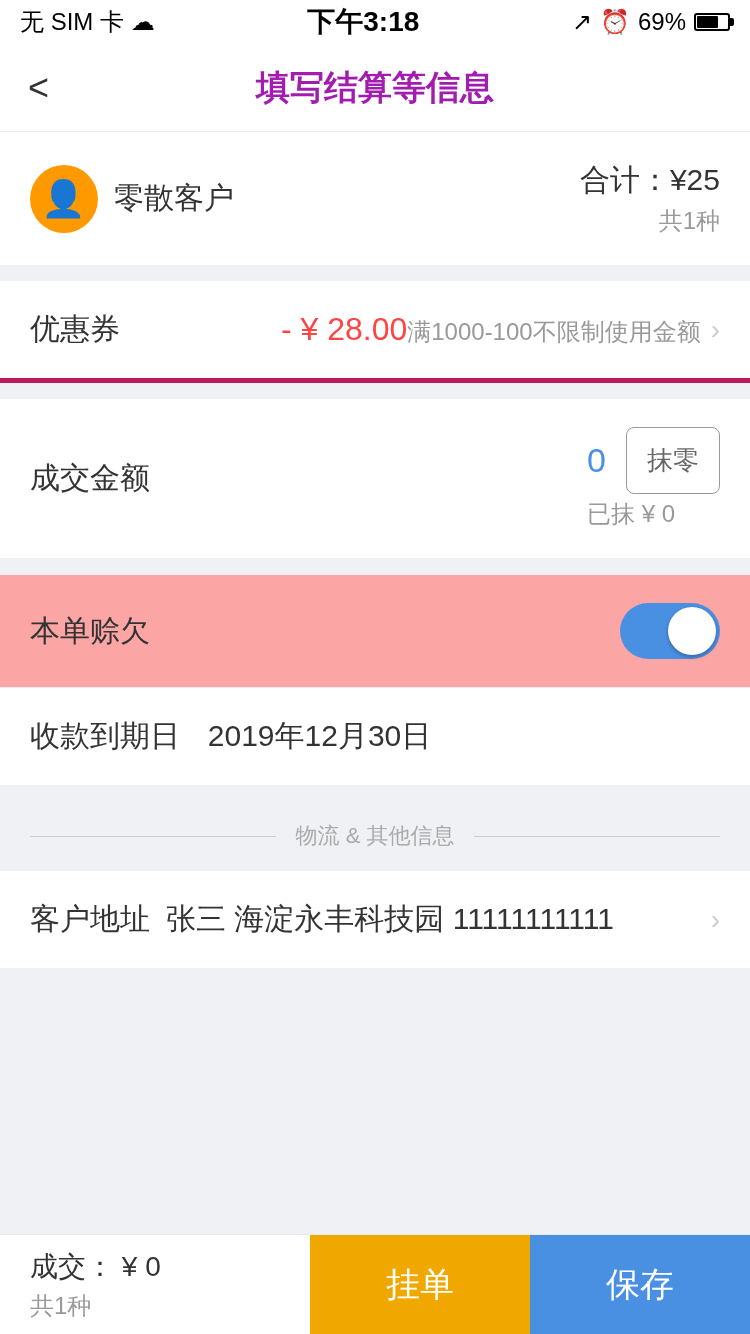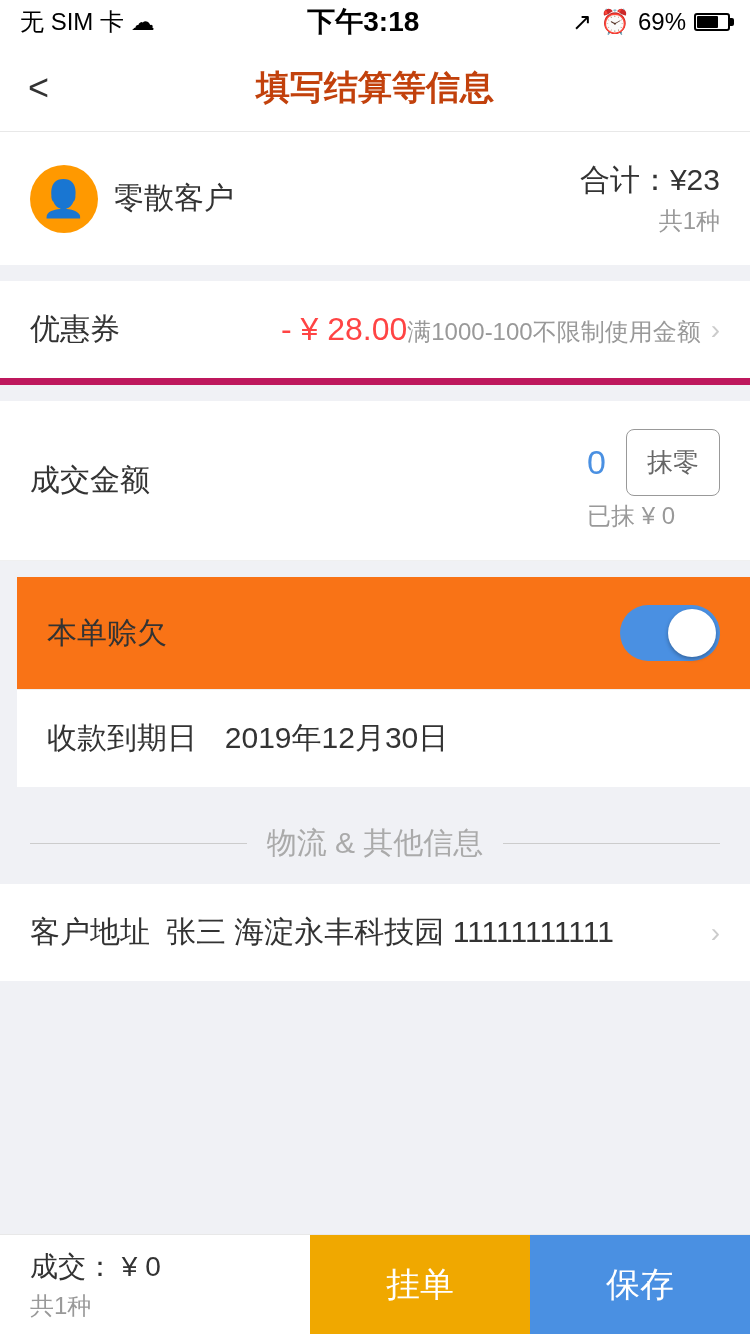"填写结算等信息" .nav-title { color: #c2410c -> #a21caf }
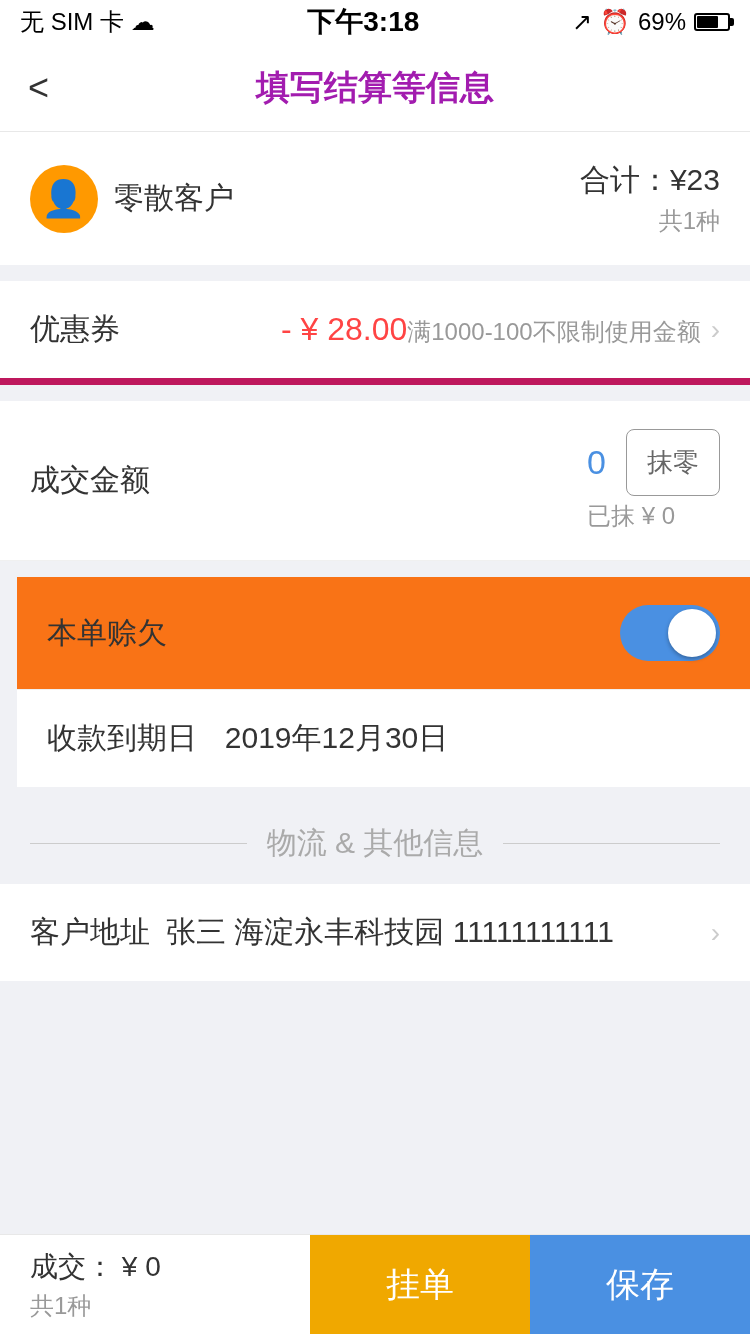"合计：¥23" div.total-amount { text: ¥23 -> ¥25 }
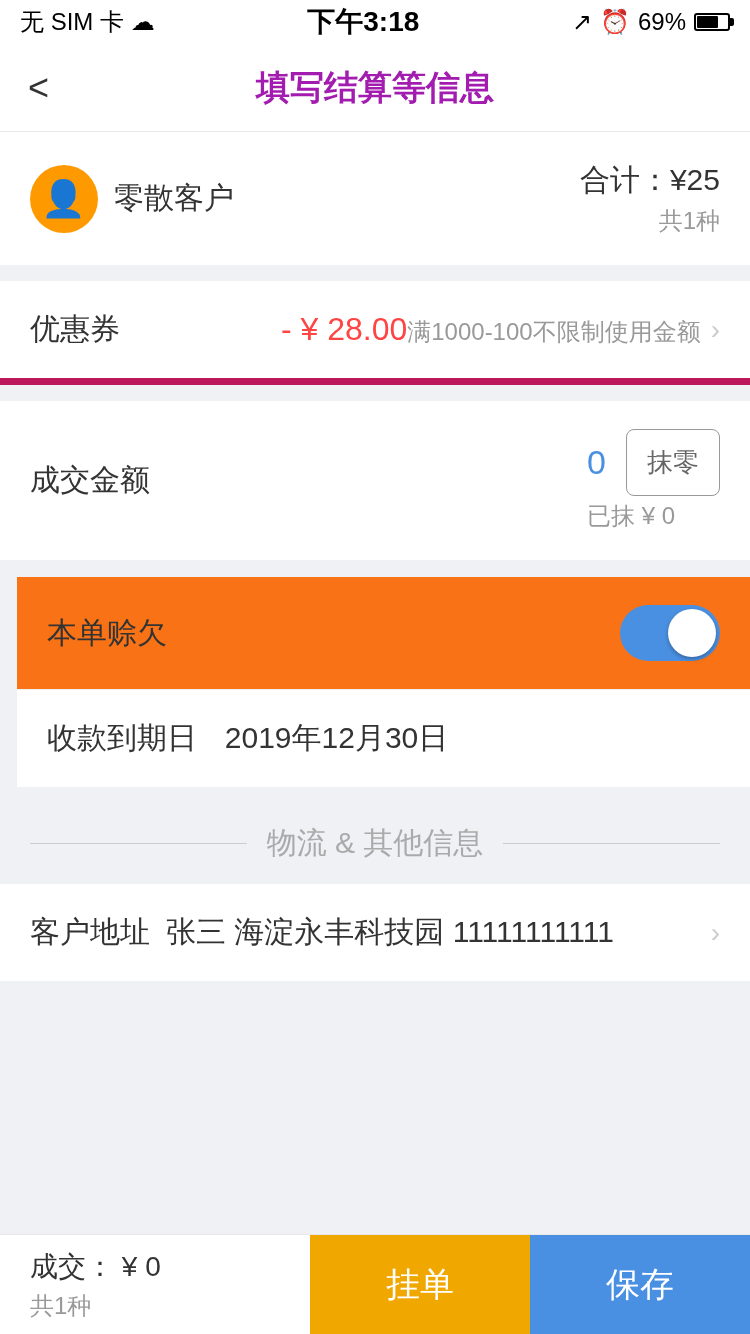"优惠券" .row-item { border-bottom: 7px solid #be185d -> 5px solid #be185d }
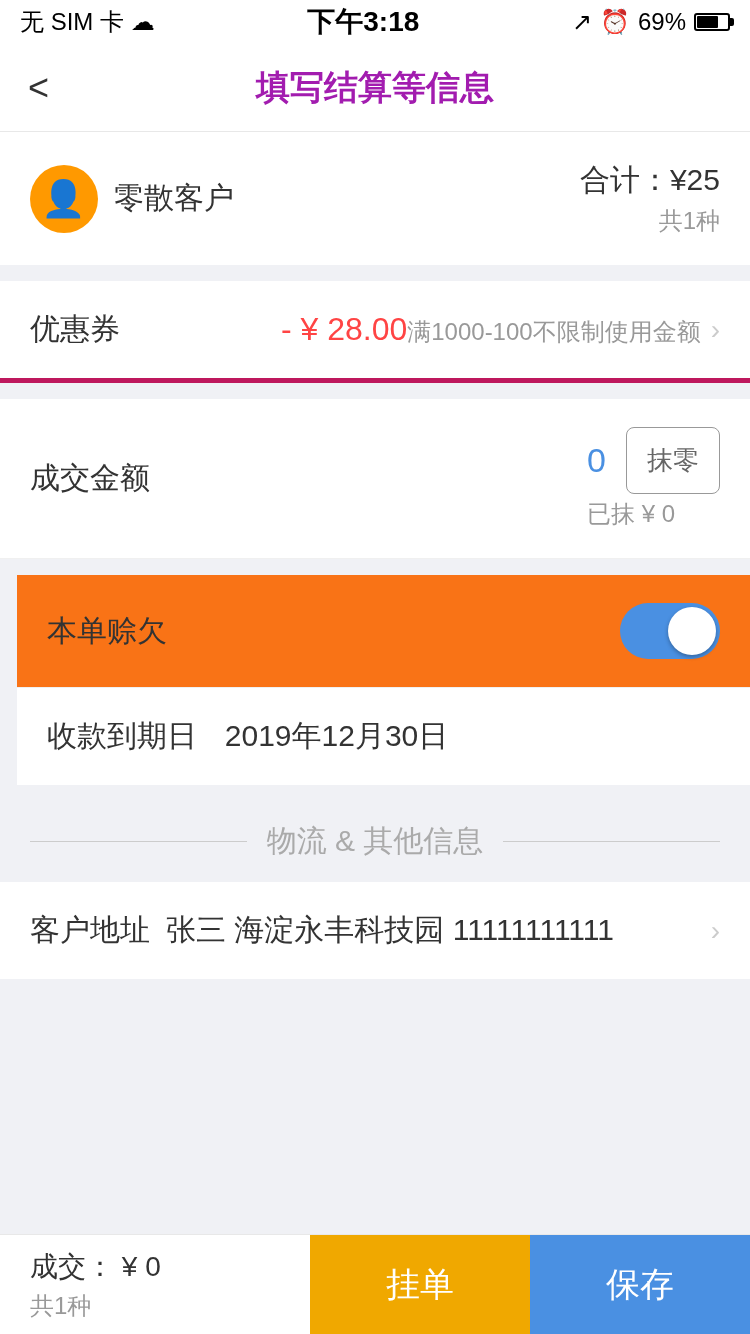"本单赊欠" .credit-section { background: #f97316 -> #fca5a5; margin-left: 17px -> none }
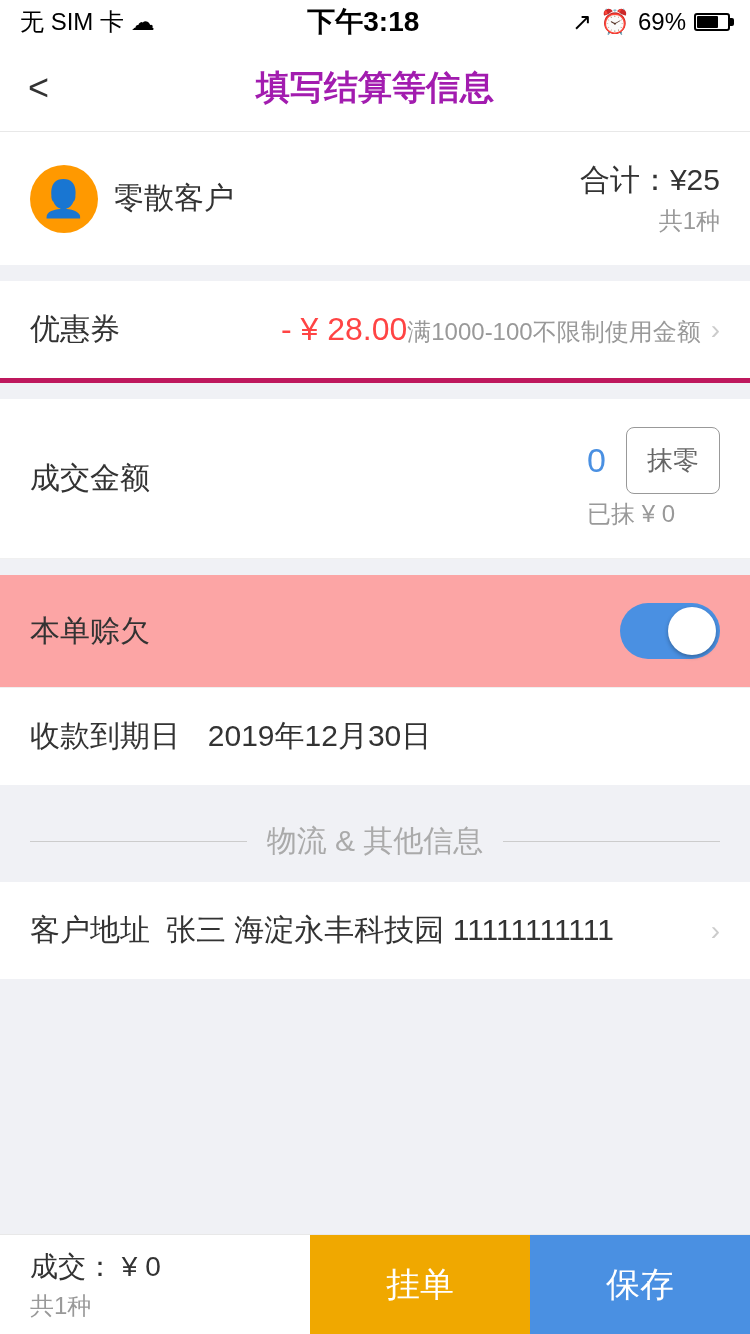"物流 & 其他信息" .logistics-header { font-size: 30px -> 22px }
